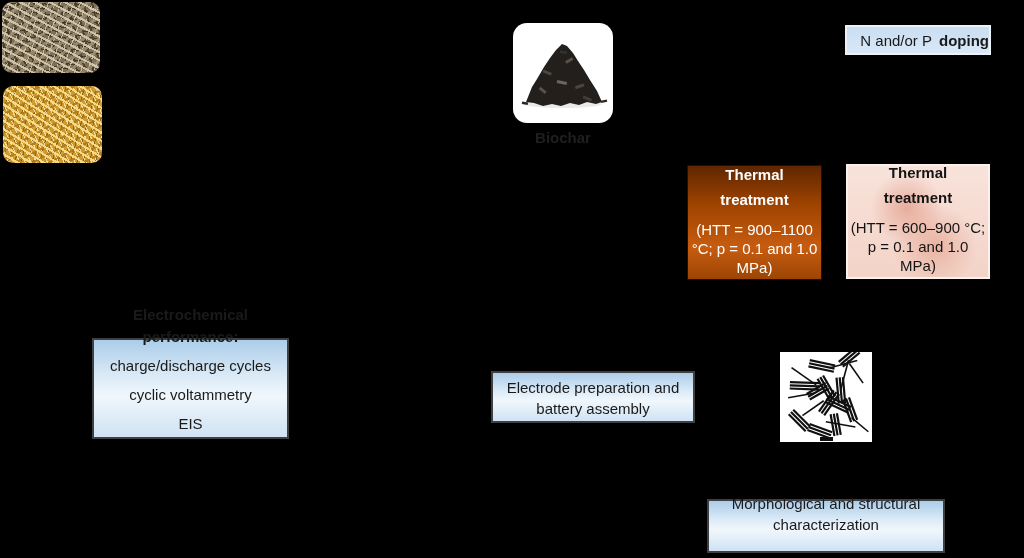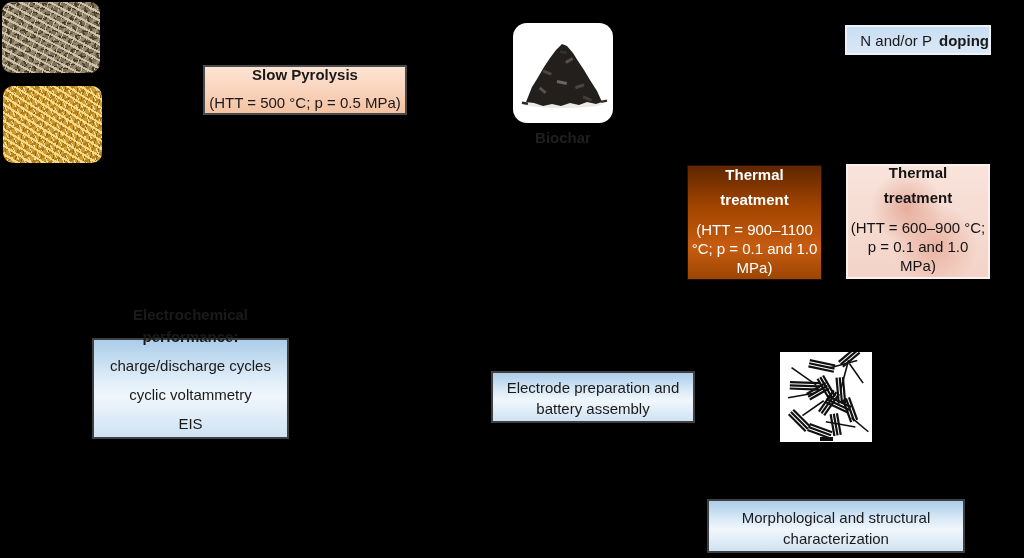"Slow Pyrolysis" div.abs { html: <div> <span>Slow Pyrolysis</span> <span>(HTT = 500 °C; p = 0.5 MPa)</span> </div> -> none }
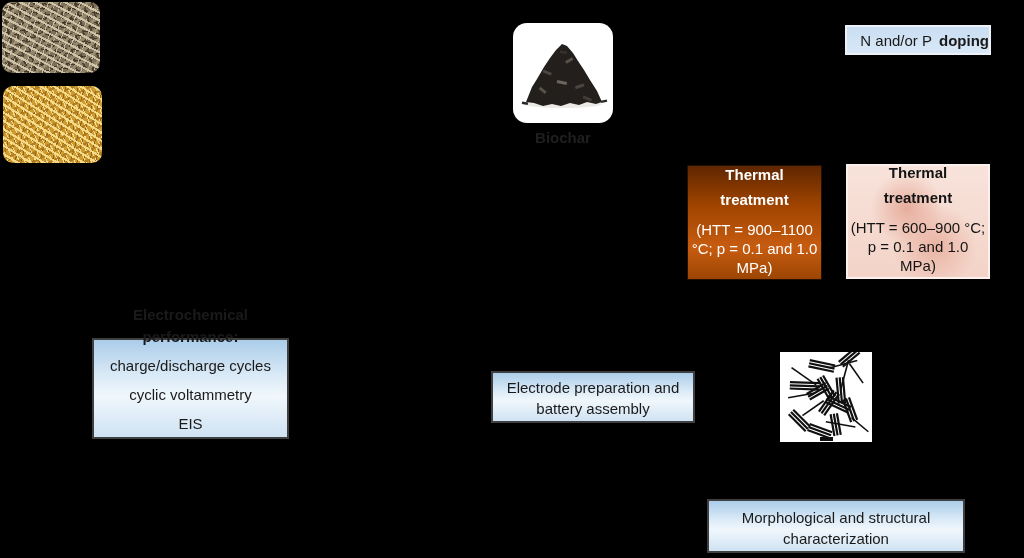"Morphological and structural" div.abs { padding: 2px 4px -> 16px 4px; width: 258px -> 238px }
